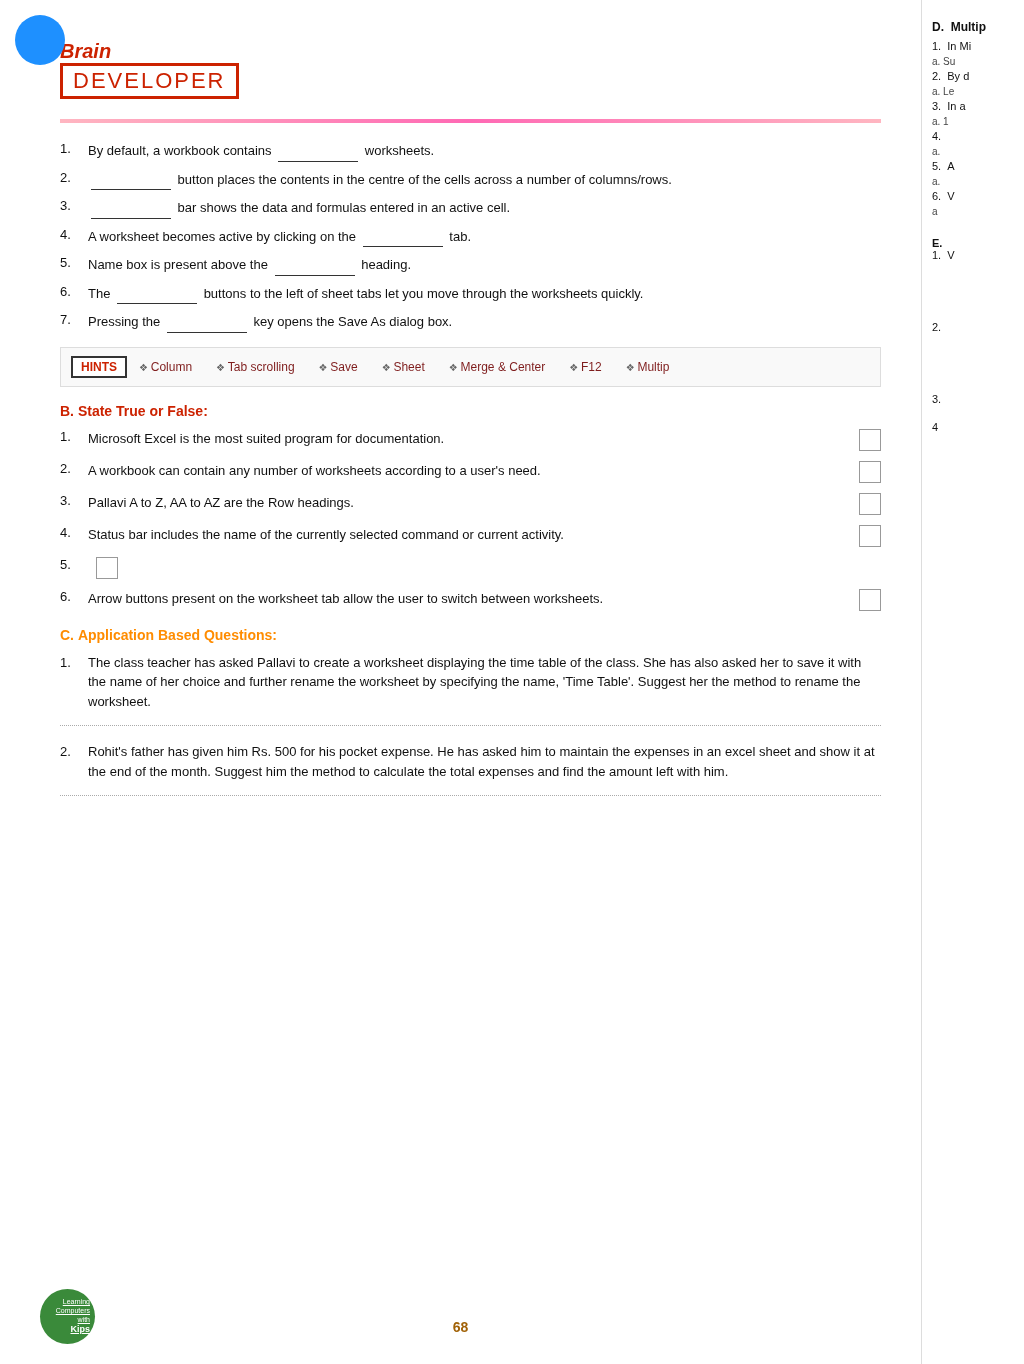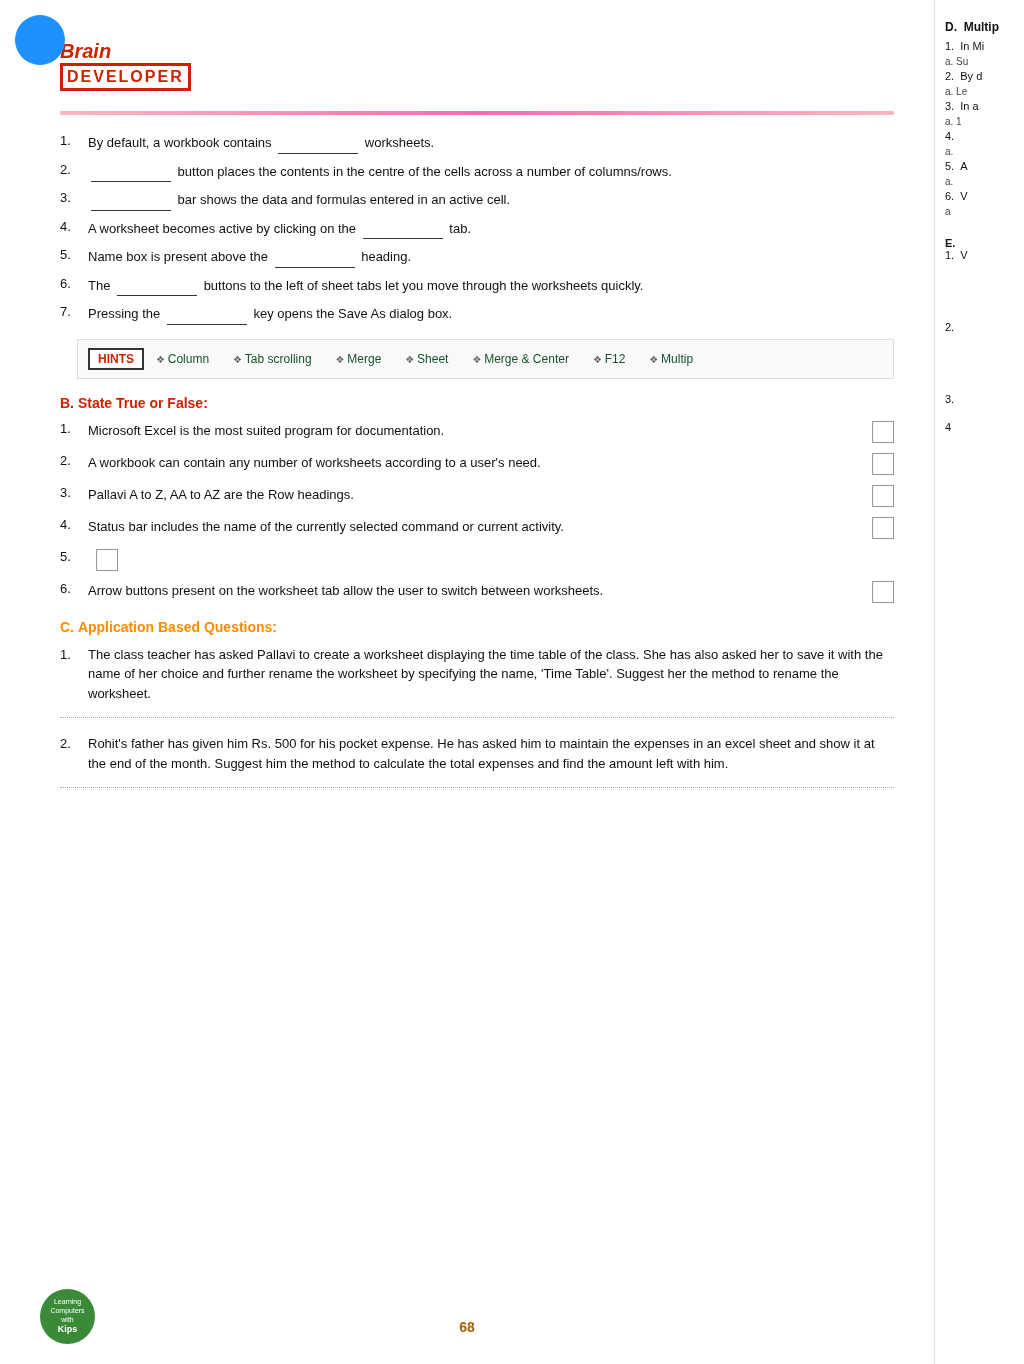"D. Multip" .right-page { width: 90px -> 103px }
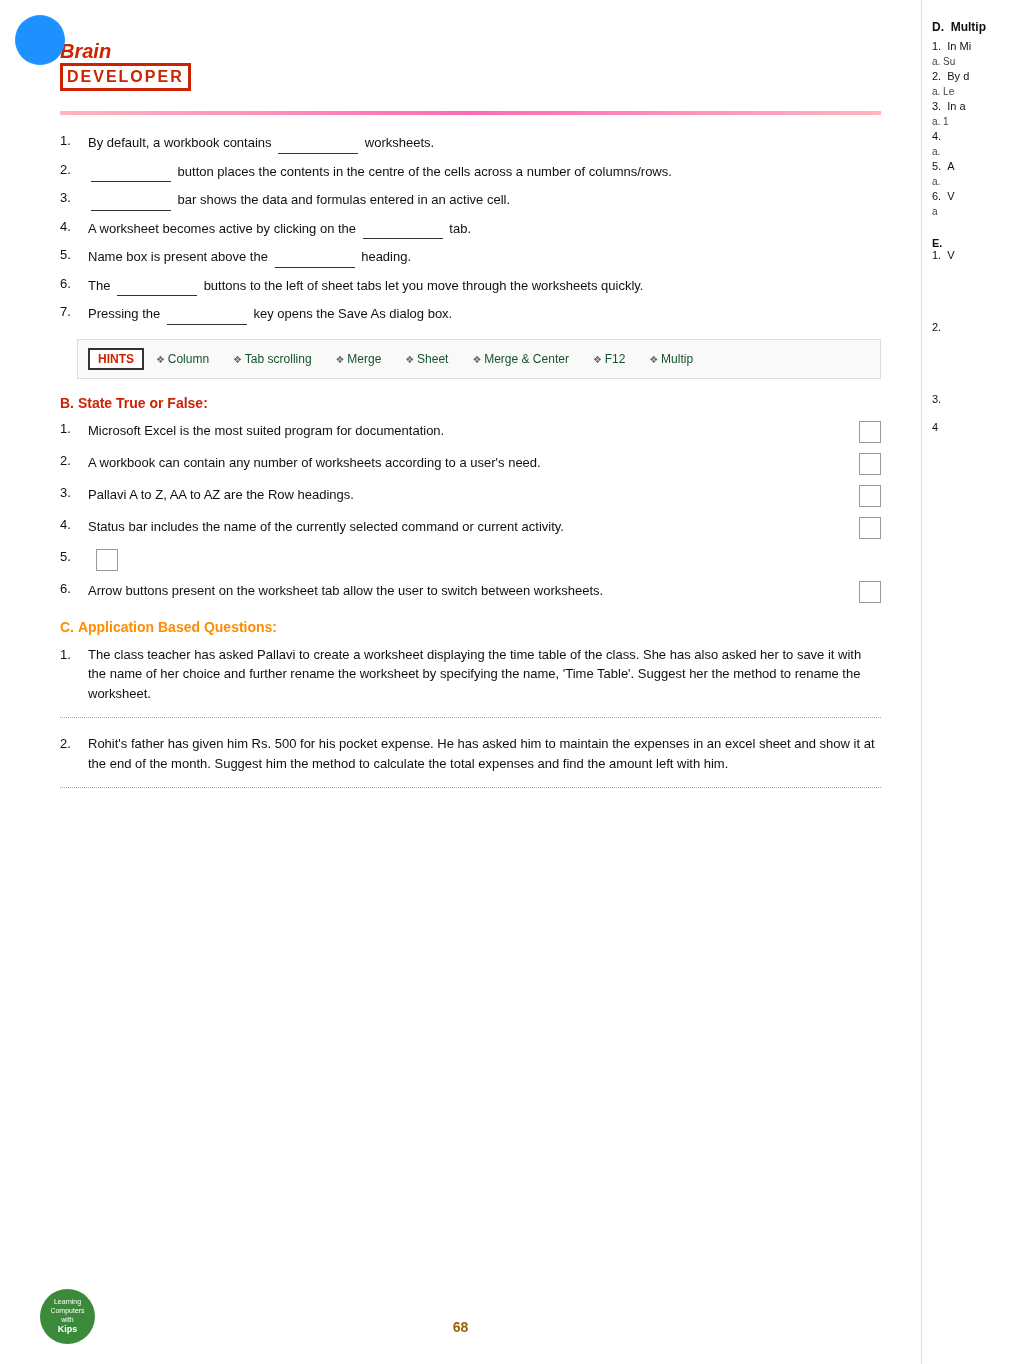"DEVELOPER" .developer-text { font-size: 16px -> 22px; font-weight: bold -> normal; padding: 2px 4px -> 2px 10px }
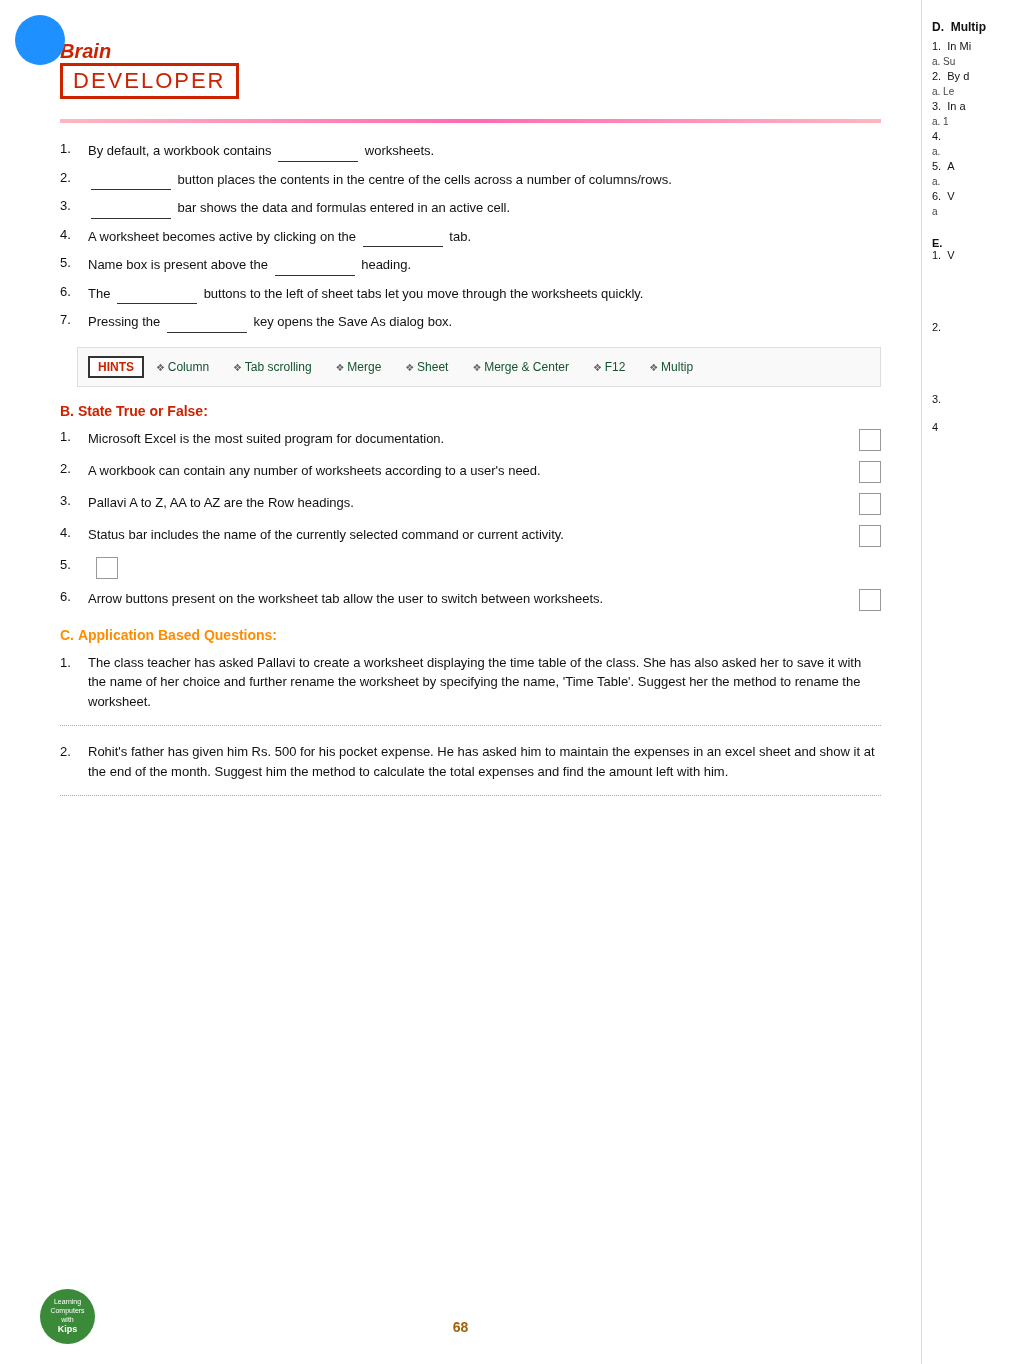"HINTS" .hints-row { margin-left: 17px -> none }
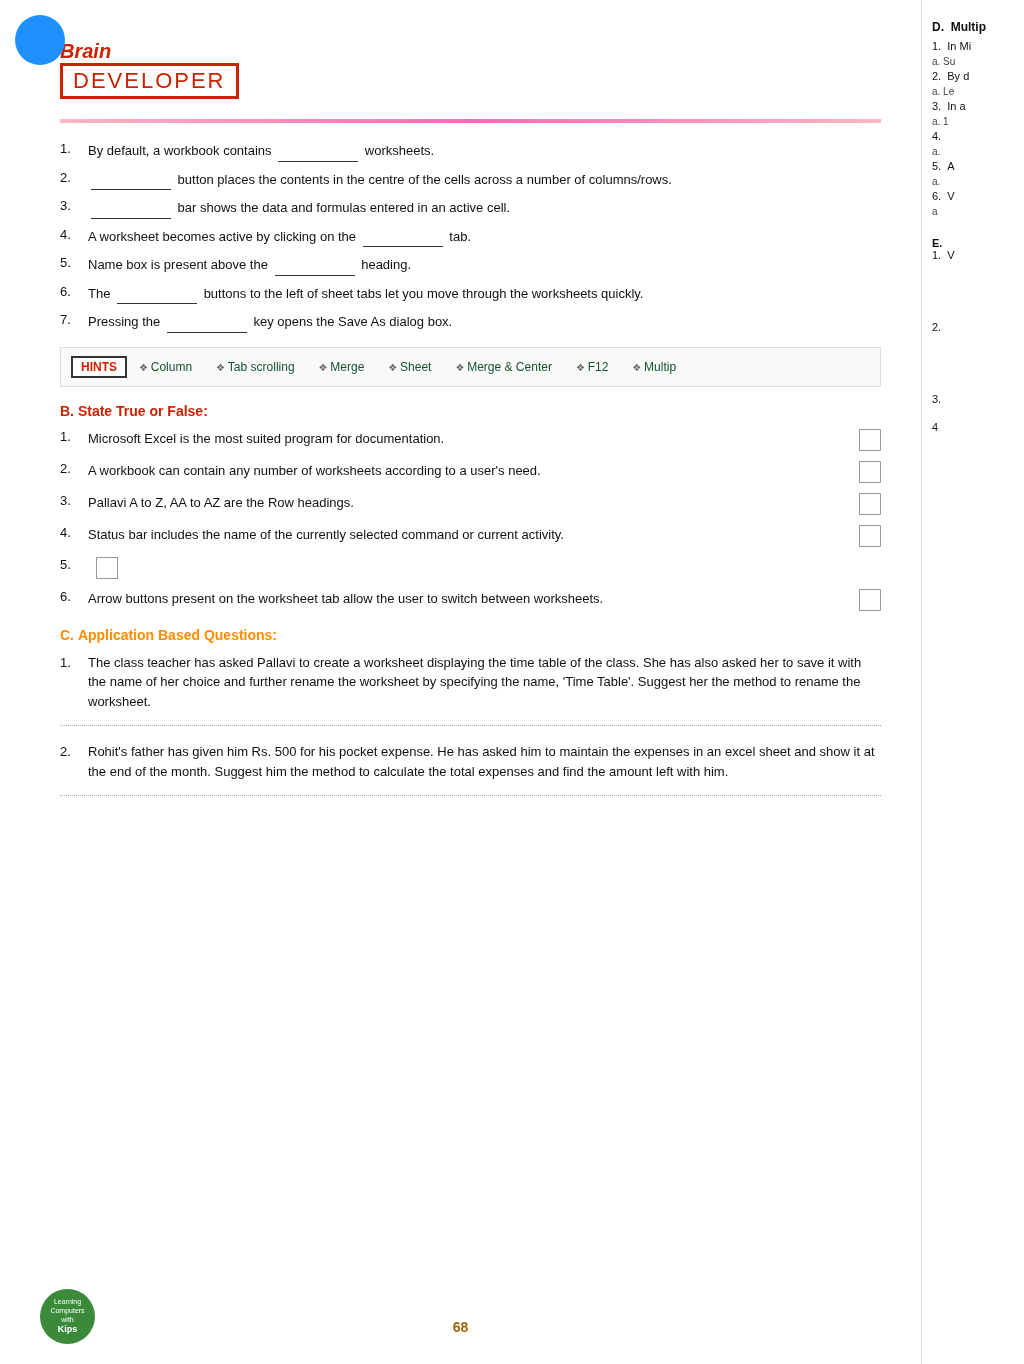"Column" .hint-item { color: #14532d -> #7f1d1d }
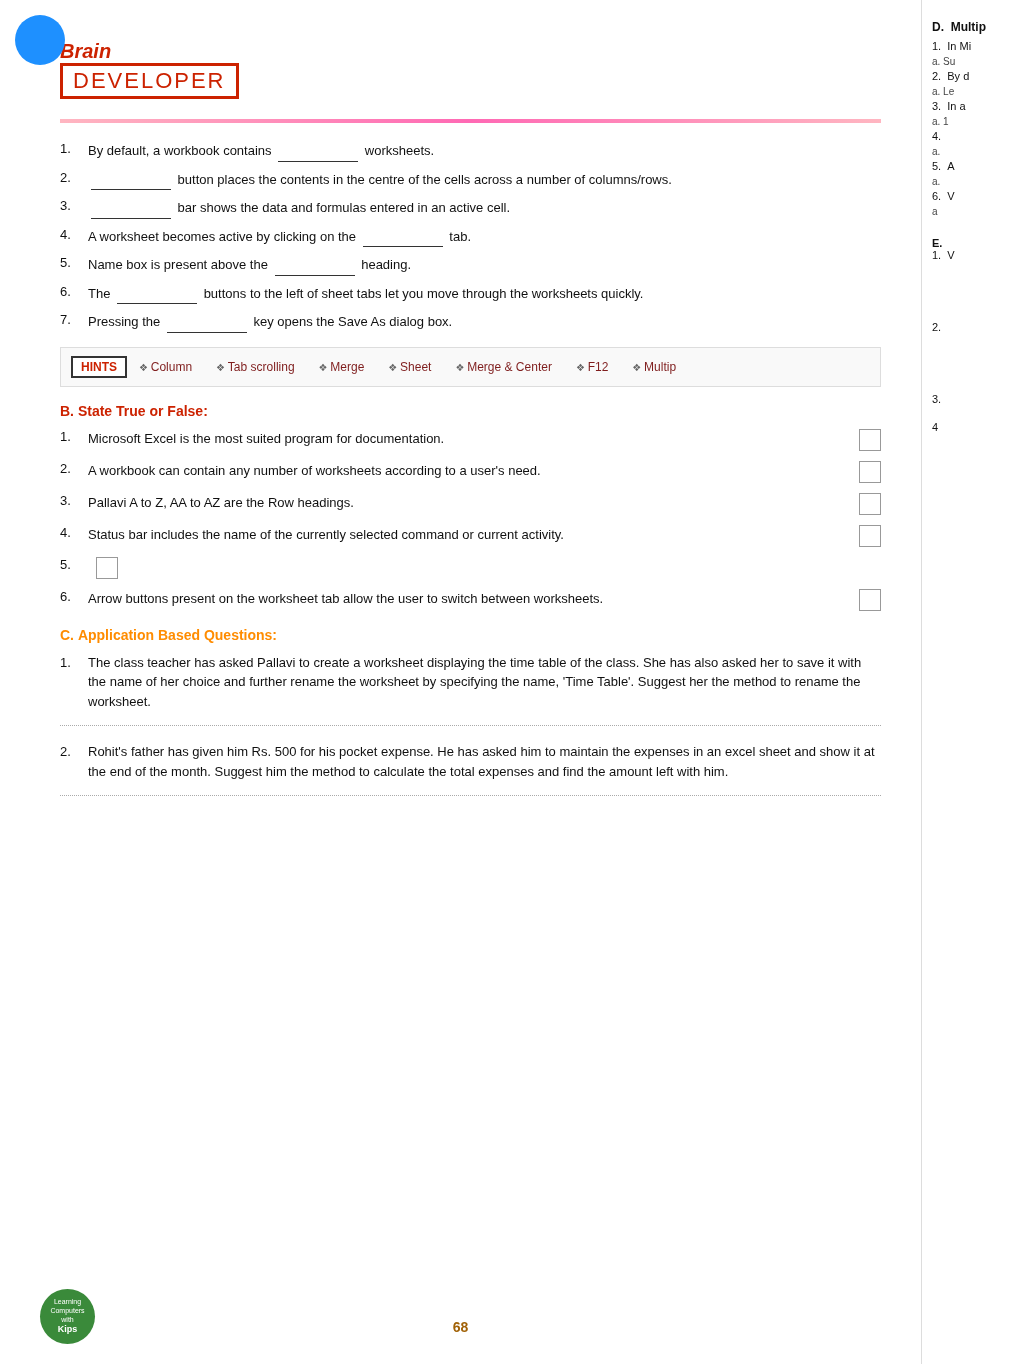"Merge" span.hint-item { text: Merge -> Save }
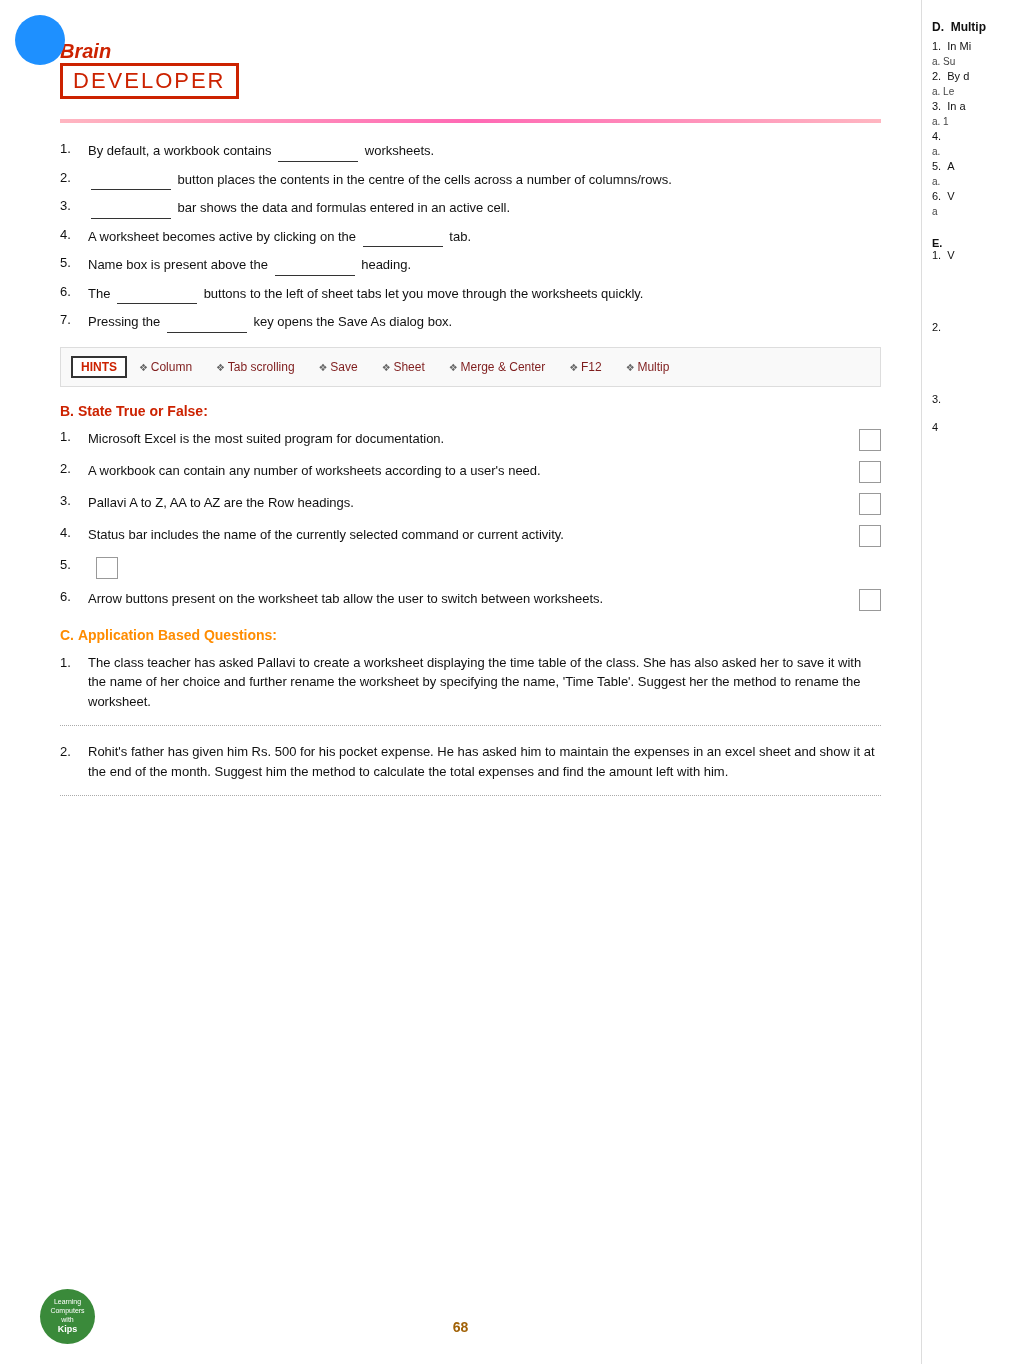"Kips" span { text-align: center -> right; text-decoration: none -> underline }
